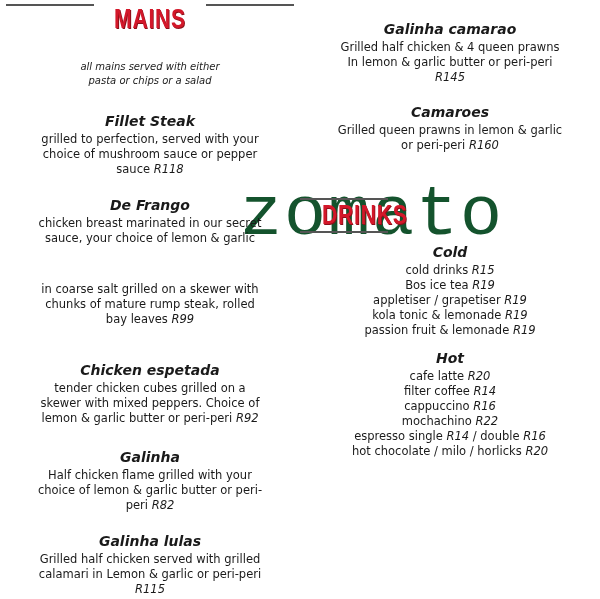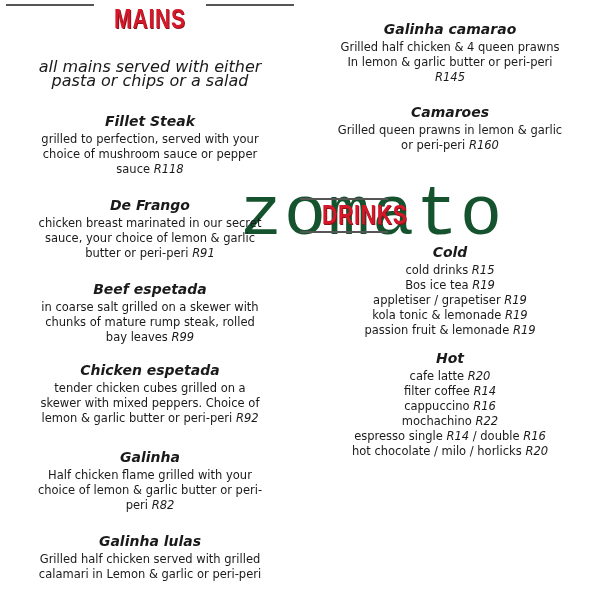"all mains served with either" .note { font-size: 16px -> 10px }
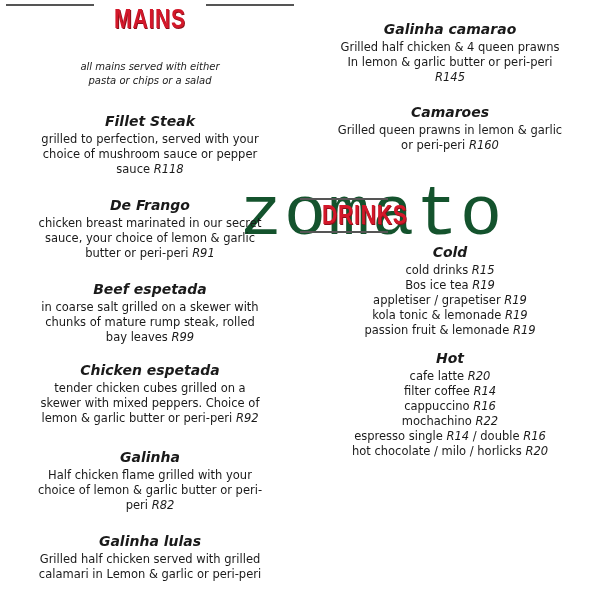"butter or peri-peri R91" div { html: <div><span>butter or peri-peri </span><span>R91</span></div> -> none }
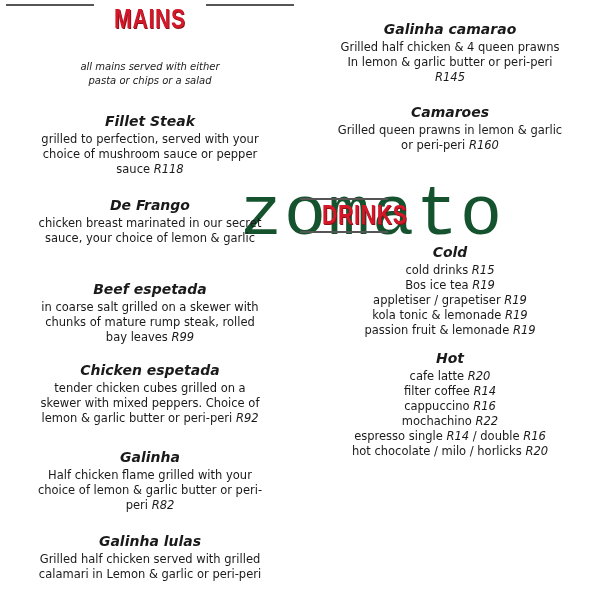"Beef espetada" div.item-name { html: <div>Beef espetada</div> -> none }
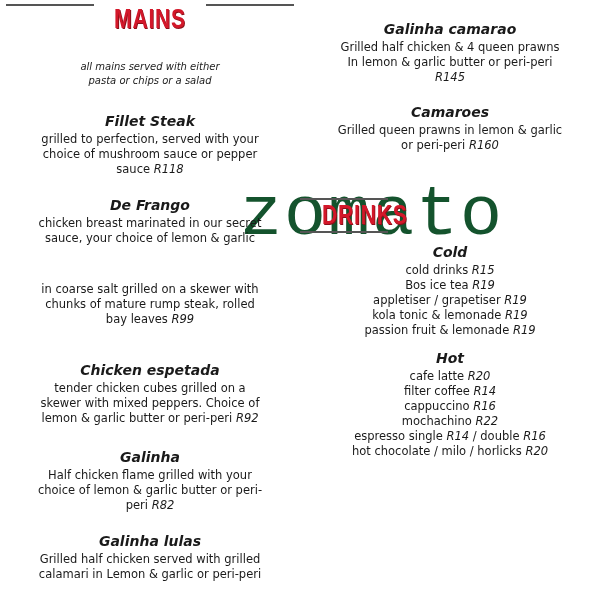"R115" div { html: none -> <div><span>R115</span></div> }
